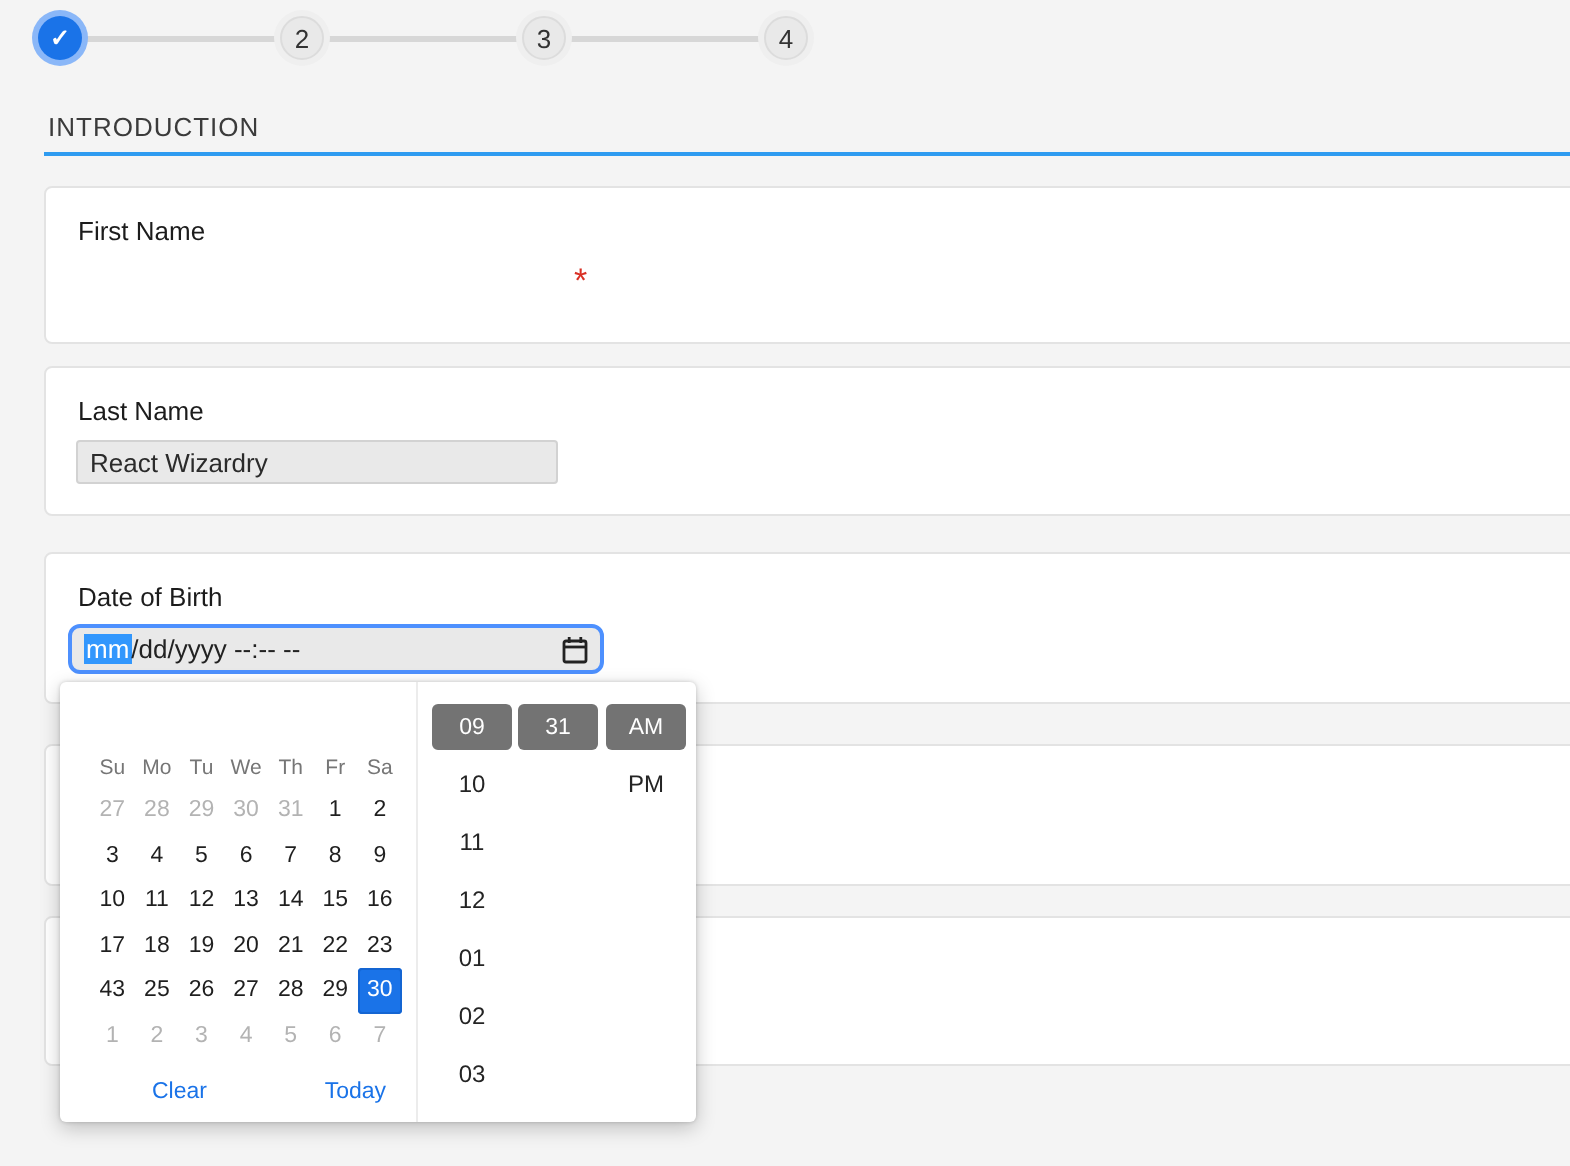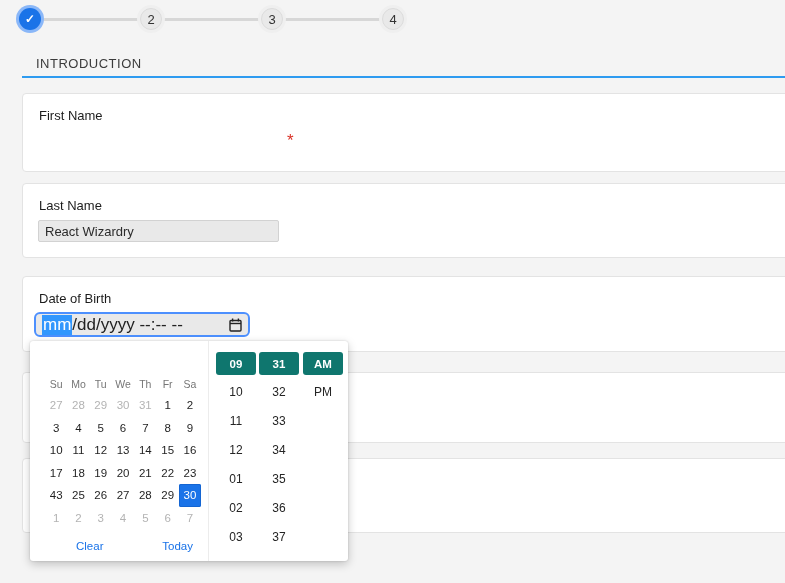"INTRODUCTION" .section-title { left: 36px -> 24px }
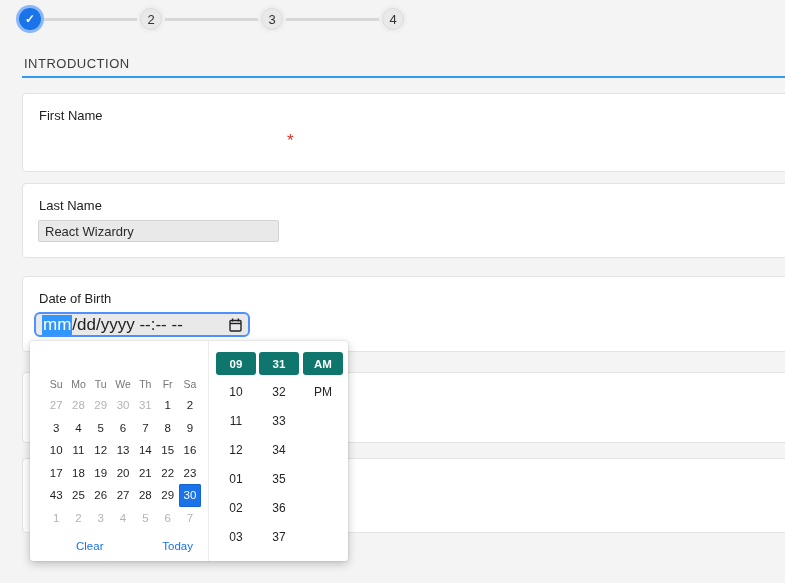"mm" .dob-input { font-size: 17px -> 13px; width: 216px -> 268px }
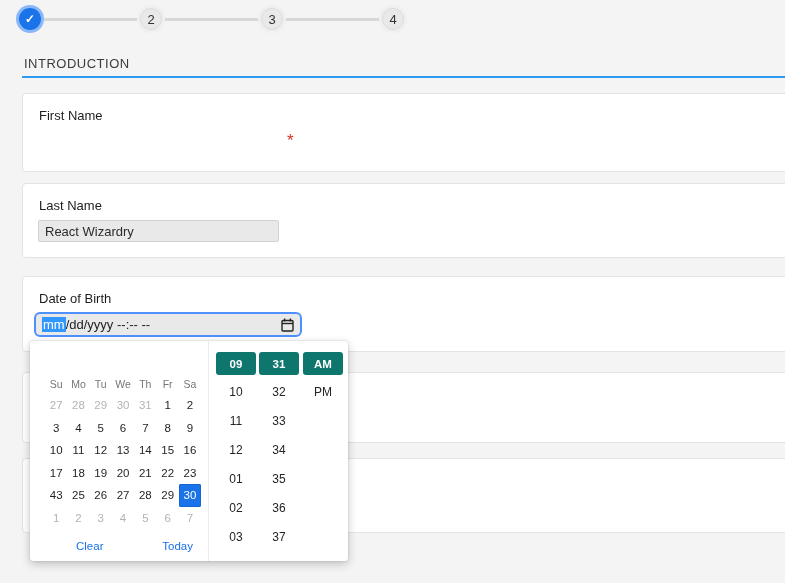"09" .tbtn { background: #0f766e -> #737373; font-weight: bold -> normal }
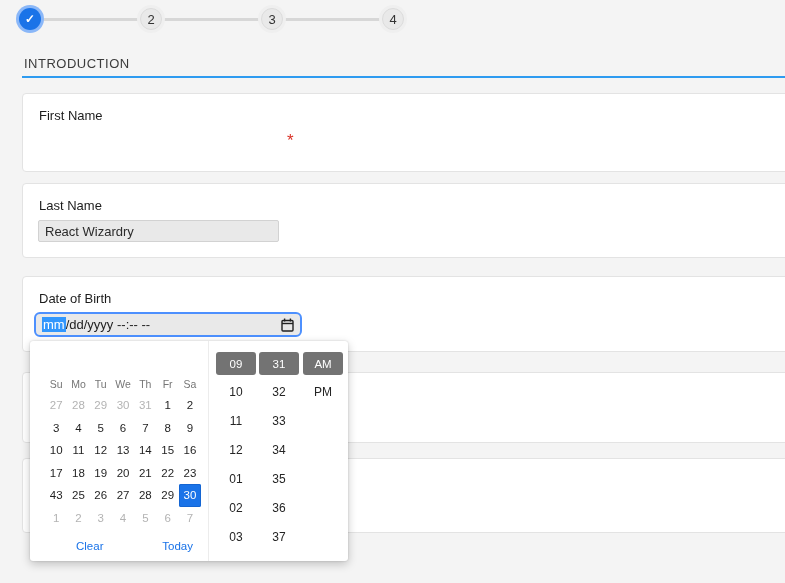"32" div.tlist { html: <div> <div>32</div> <div>33</div> <div>34</div> <div>35</div> <div>36</div> <div>37</div> </div> -> none }
